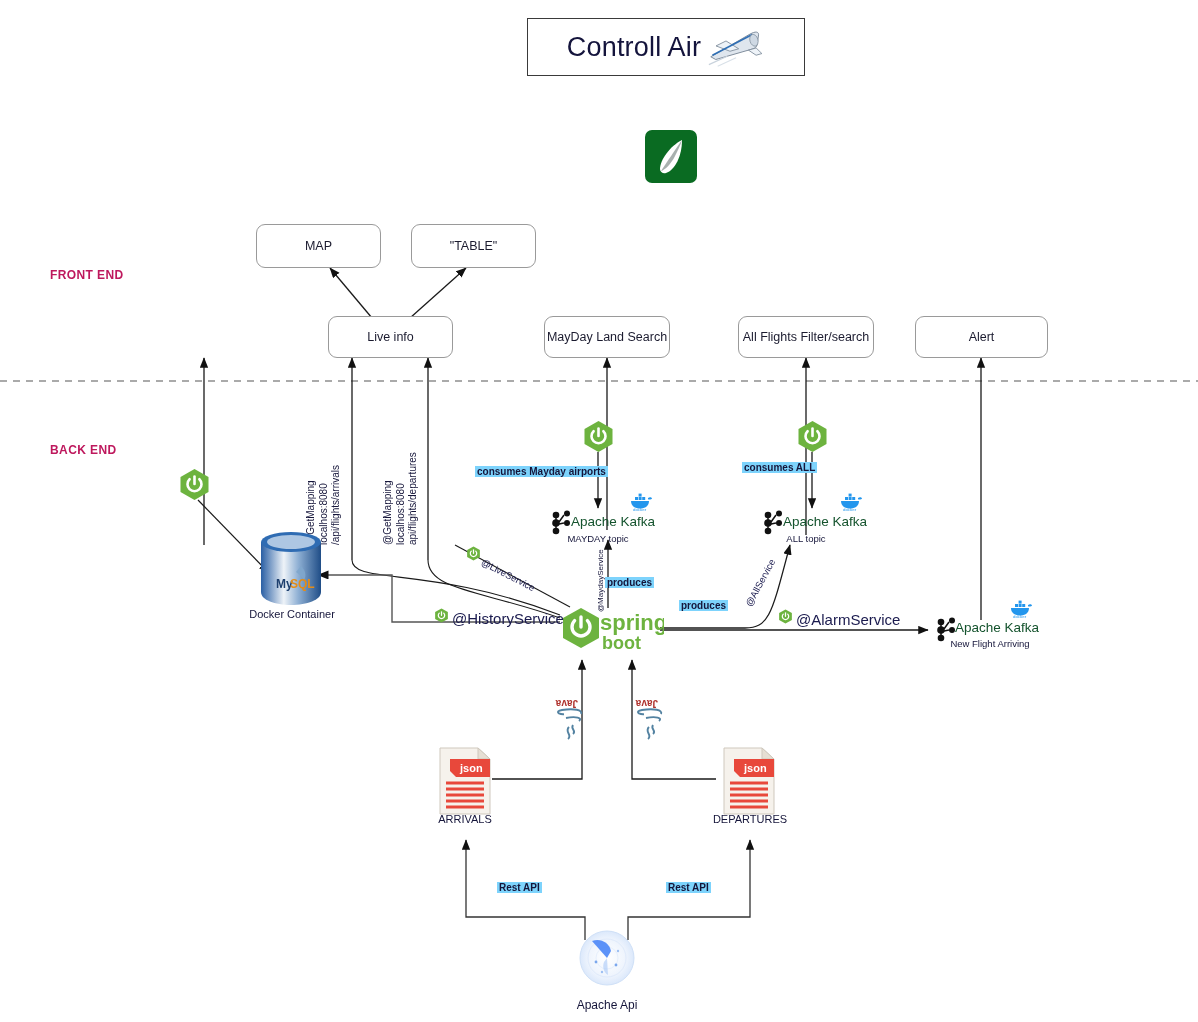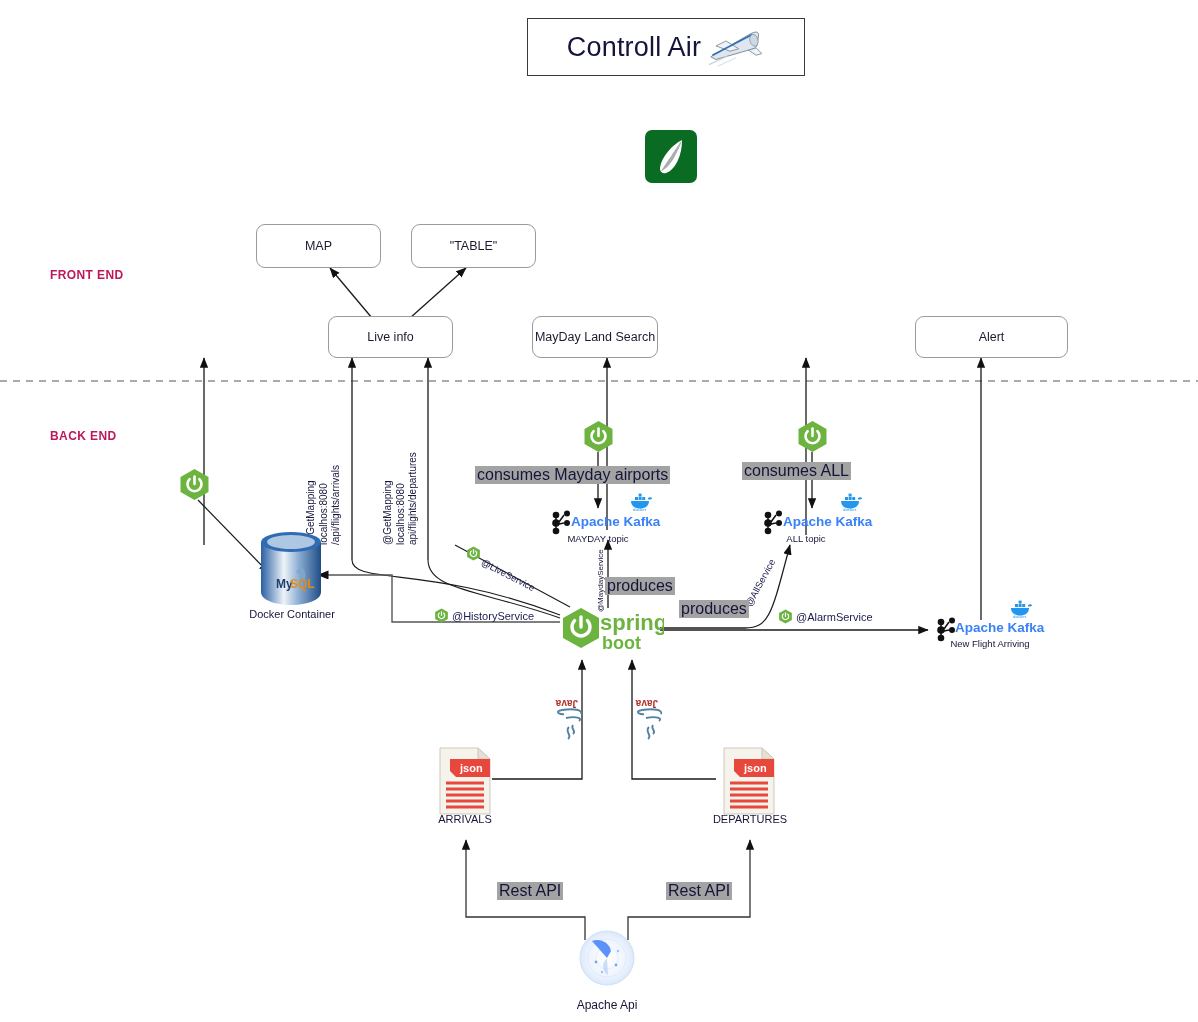"MayDay Land Search" div.node-box { left: 532px -> 544px }
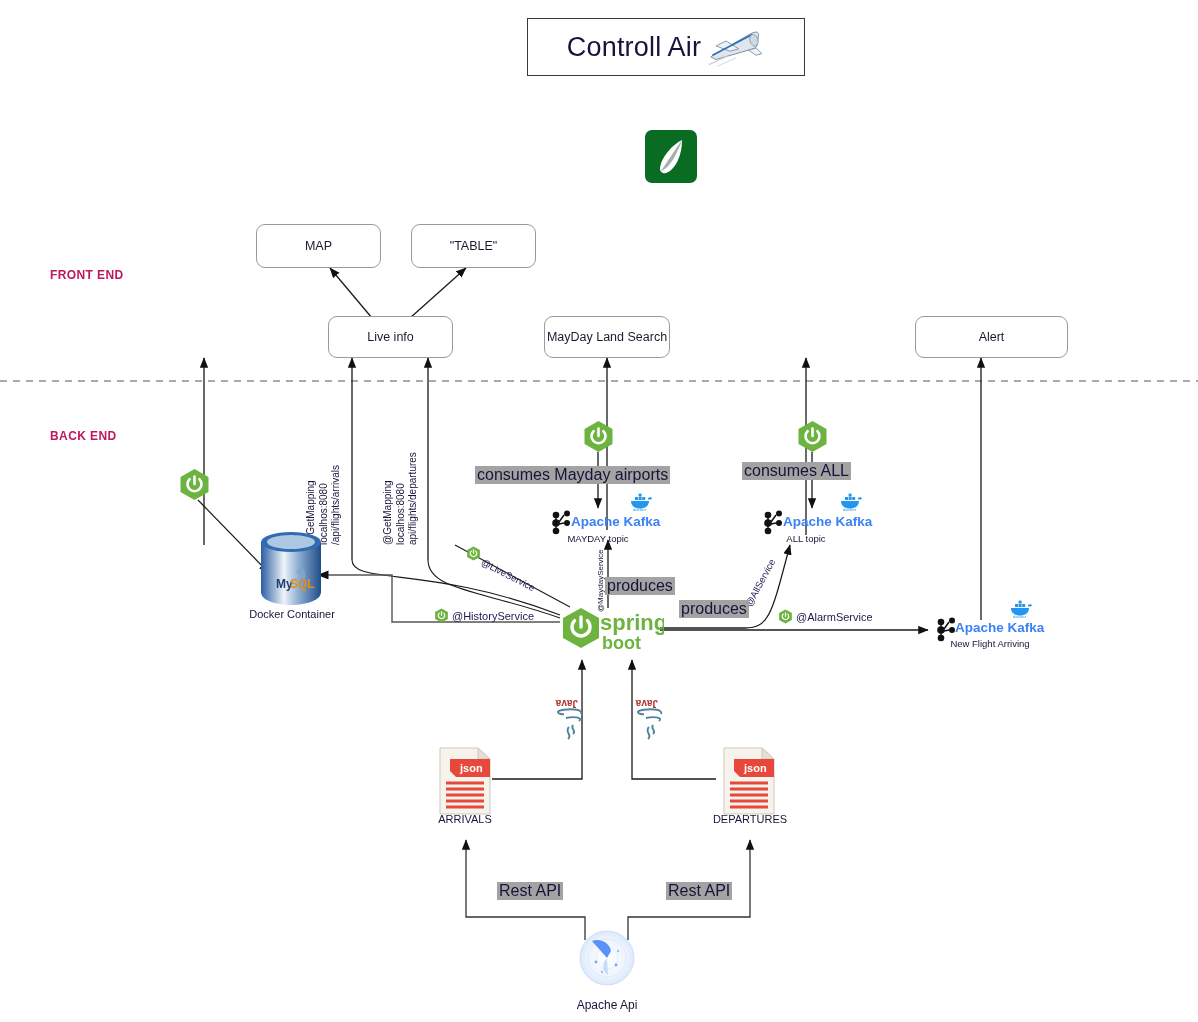"All Flights Filter/search" div.node-box { html: none -> <div> <span>All Flights Filter/search</span> </div> }
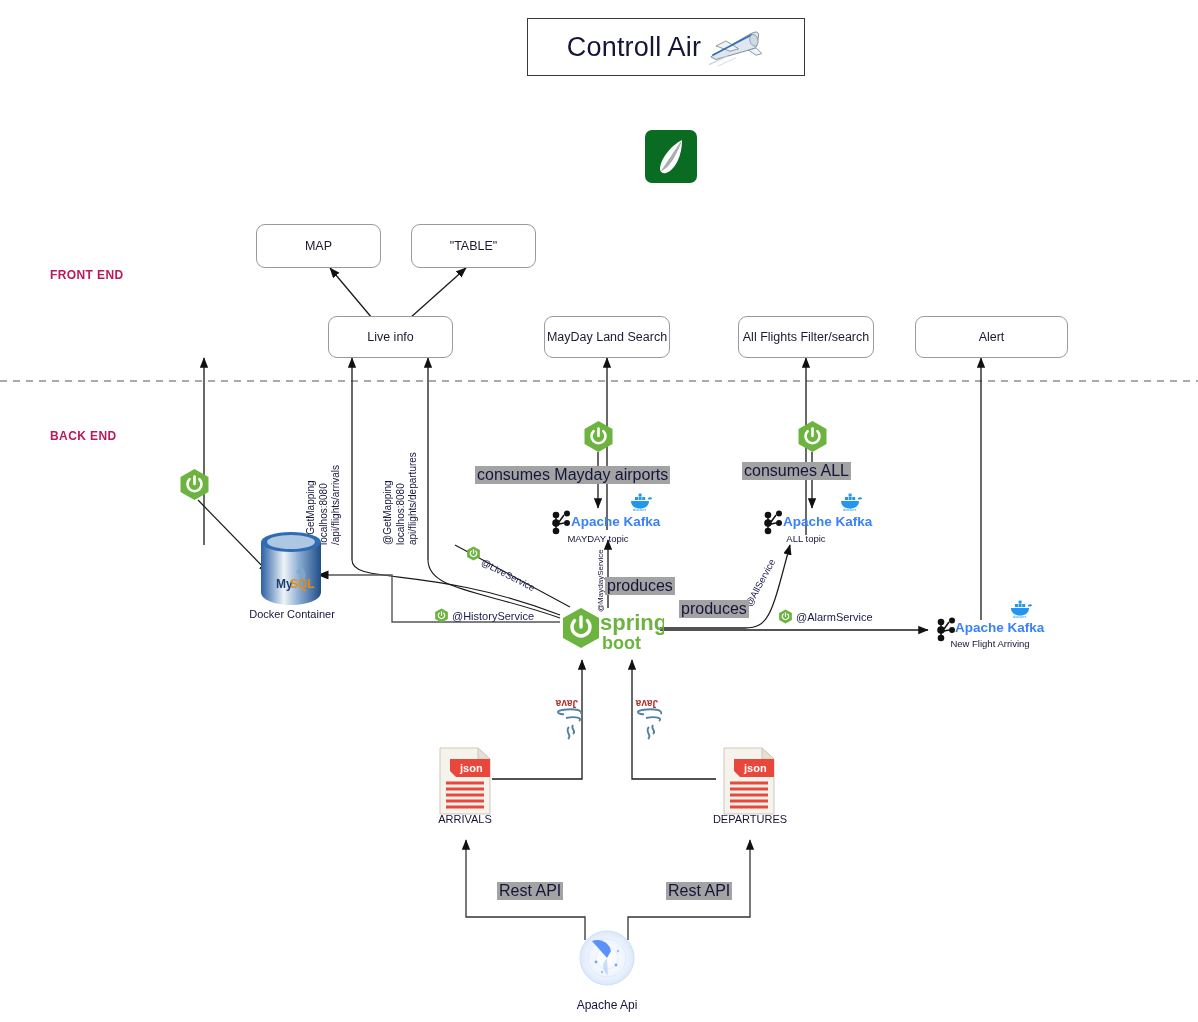"Alert" div.node-box { width: 153px -> 133px }
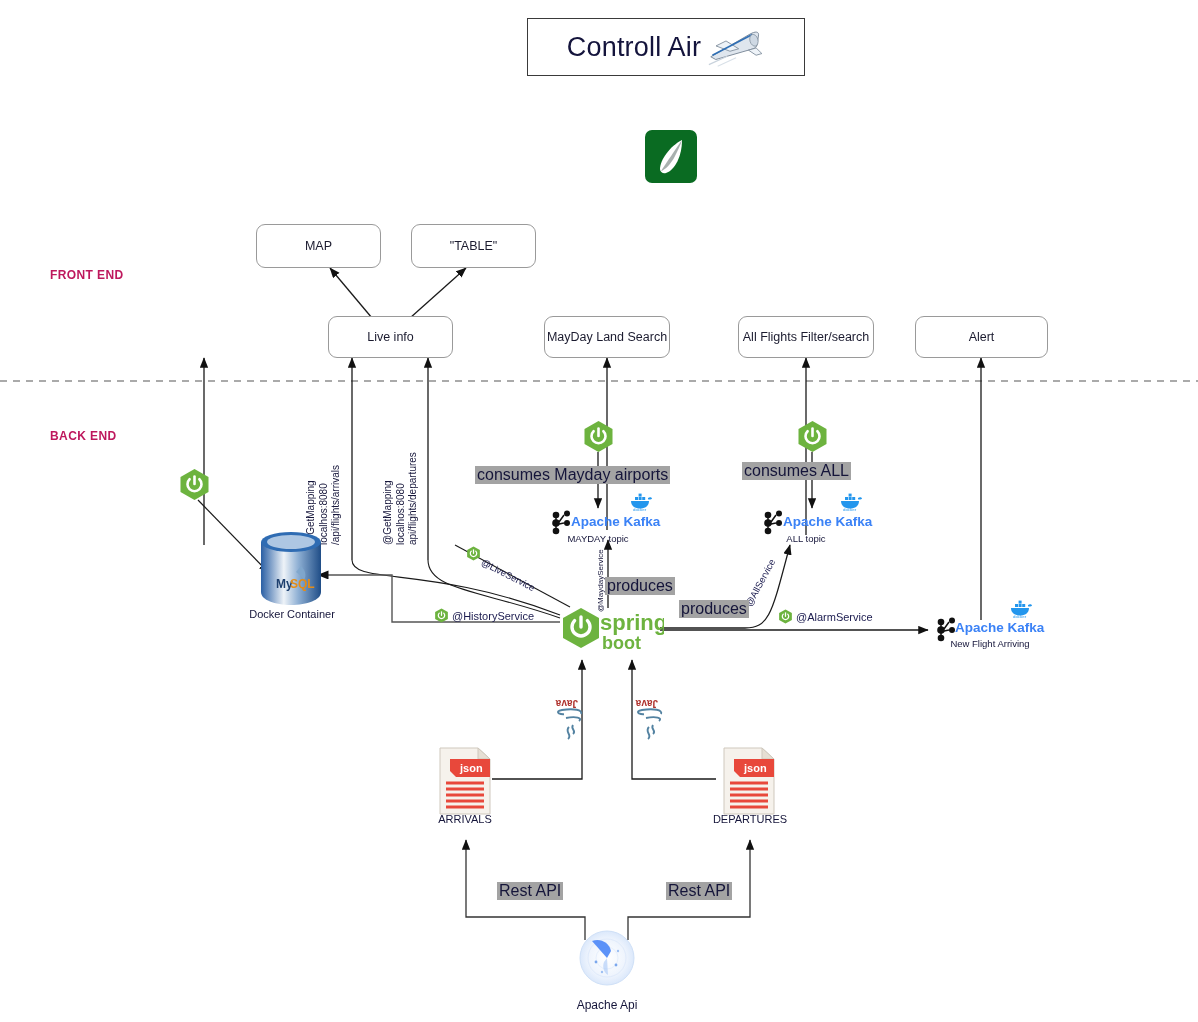"BACK END" div.section-label { top: 429px -> 443px }
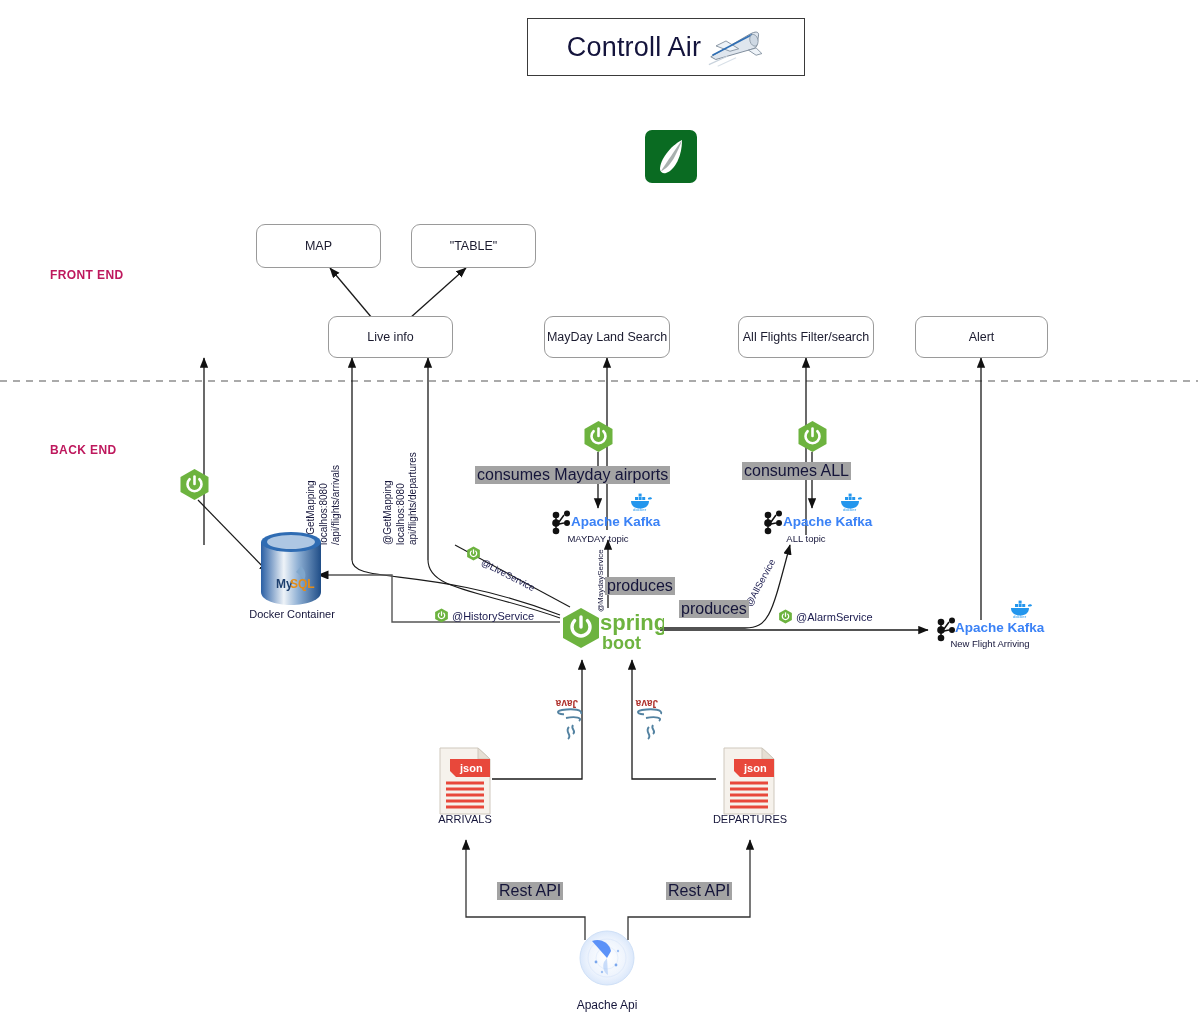"consumes Mayday airports" .edge-label { background: #a3a3a3 -> #7dd3fc; font-size: 16px -> 10px; font-weight: none -> bold }
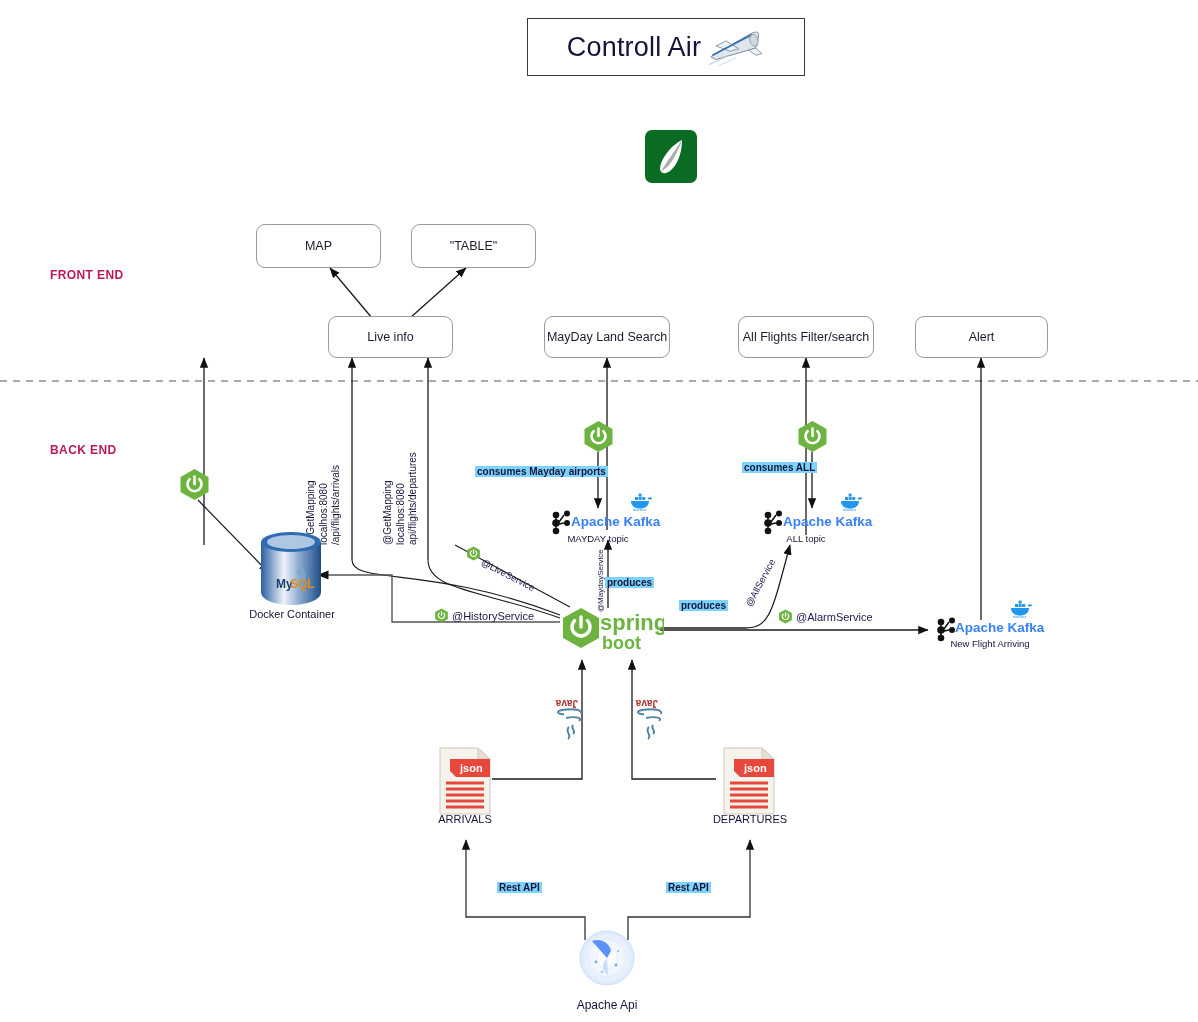"Apache Kafka" .caption.kafka-name { color: #3b82f6 -> #14532d; font-weight: bold -> normal }
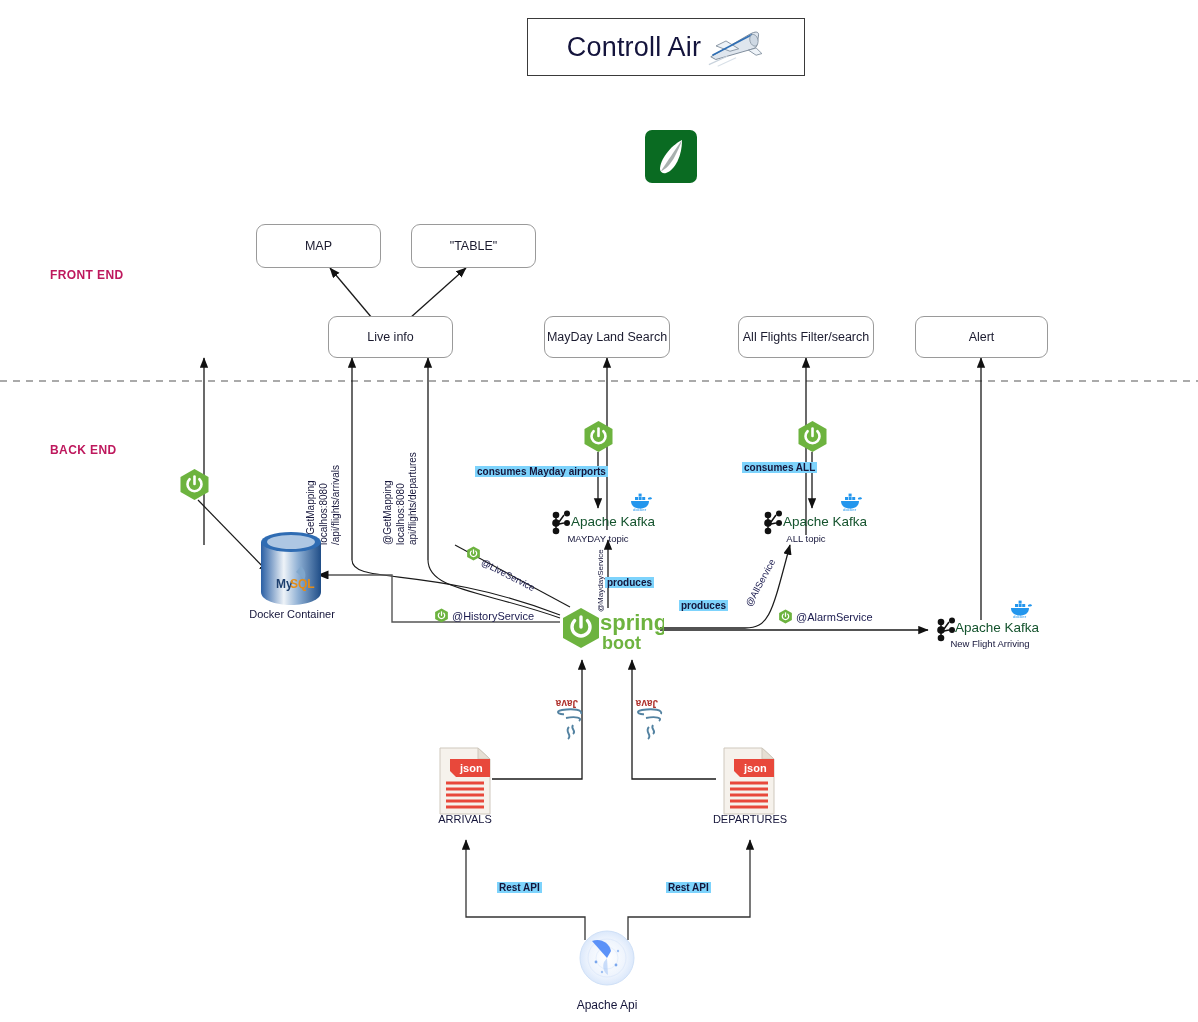"@HistoryService" .svc-label { font-size: 11px -> 15px }
